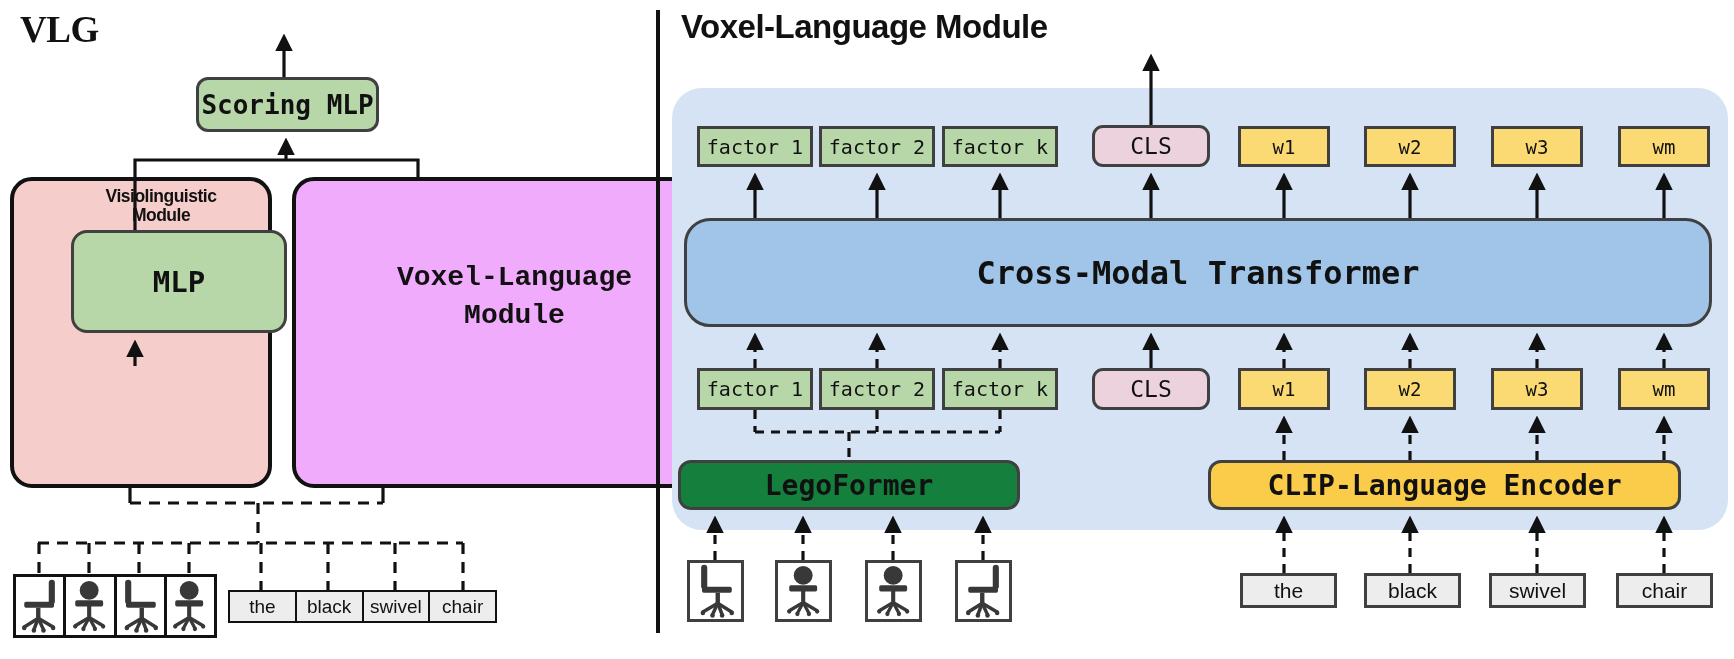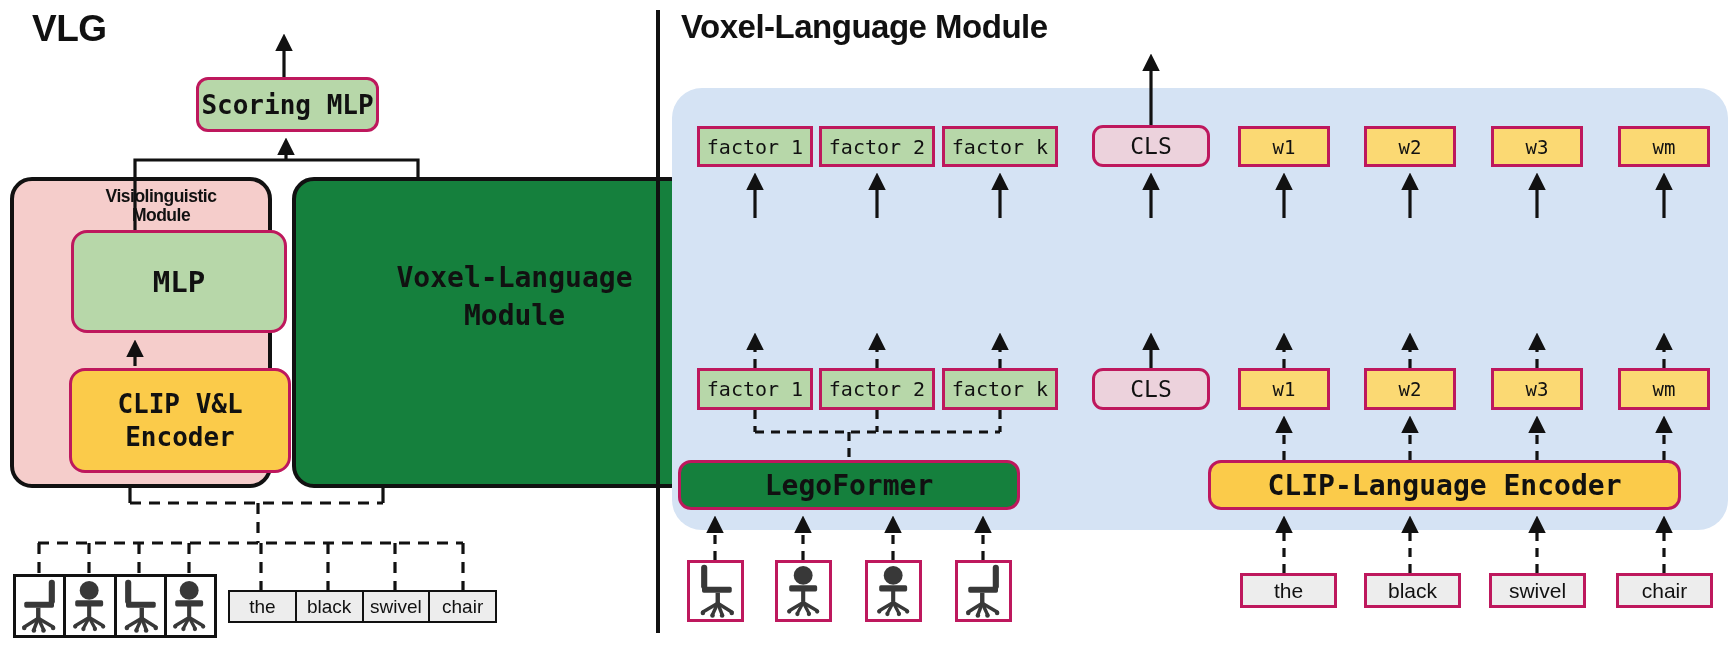"VLG" div.ttl { font-family: none -> Liberation Serif, serif; left: 32px -> 20px }
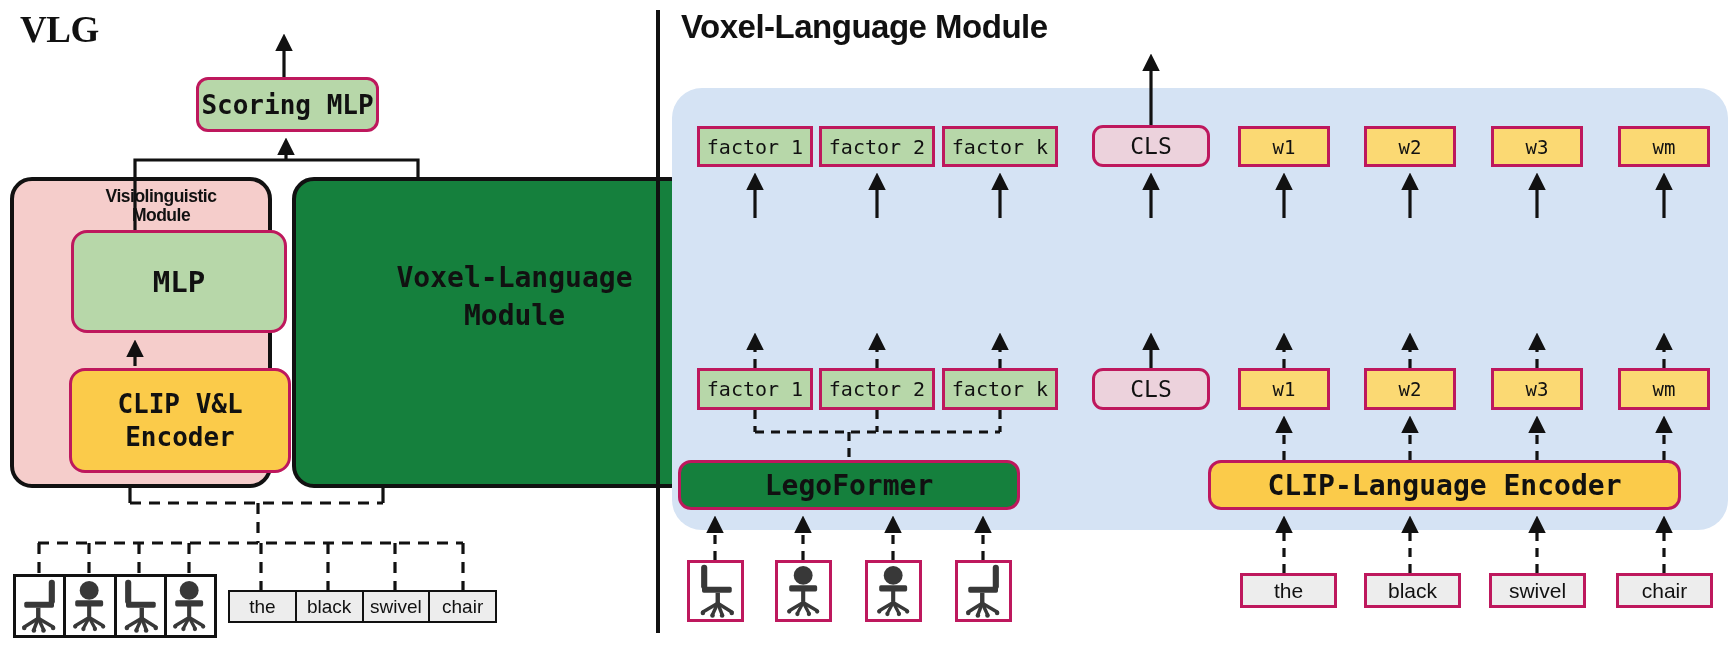"Scoring MLP" .box { border: 3px solid #be185d -> 3px solid #404040 }
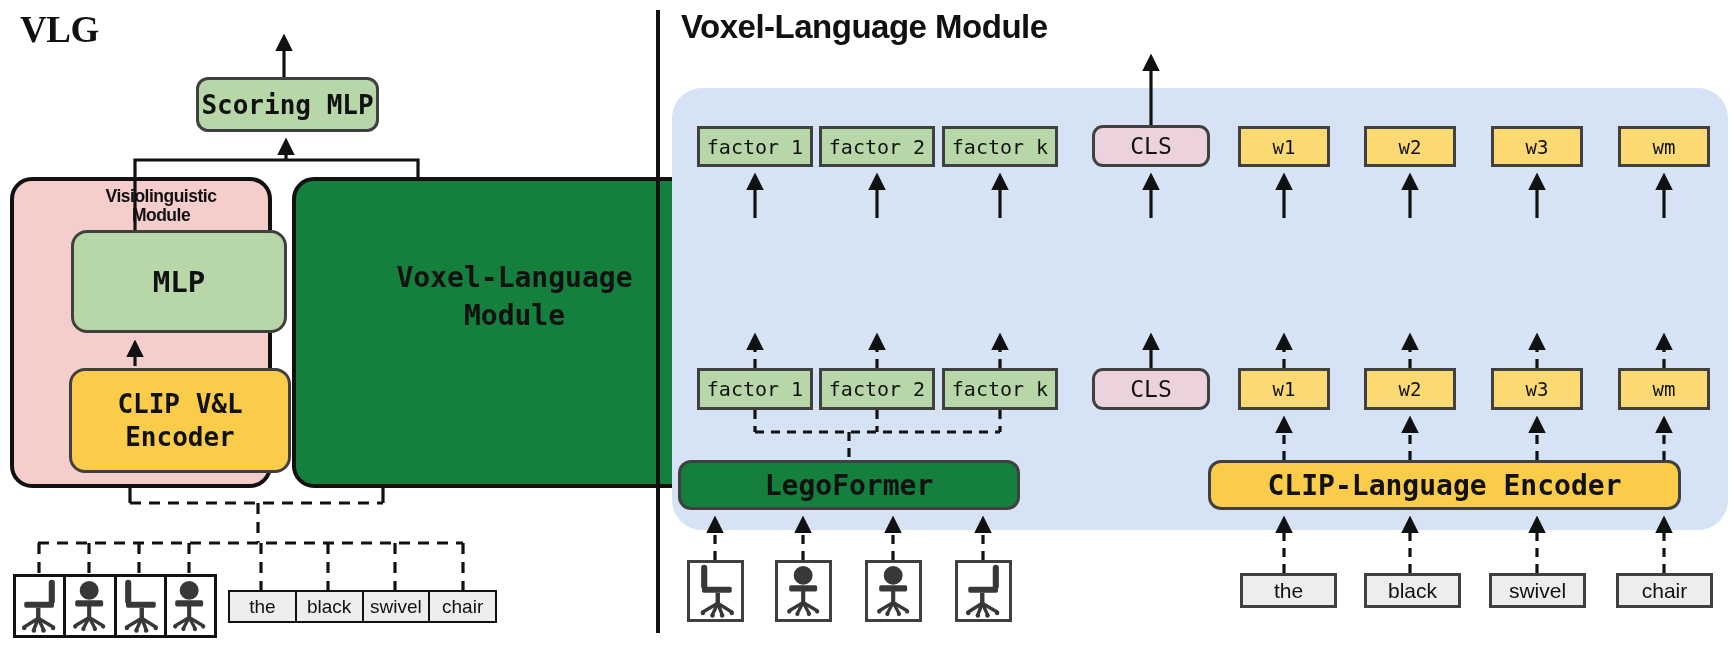"Voxel-Language" div.module { background: #15803d -> #f0abfc; font-family: none -> Liberation Mono, monospace }
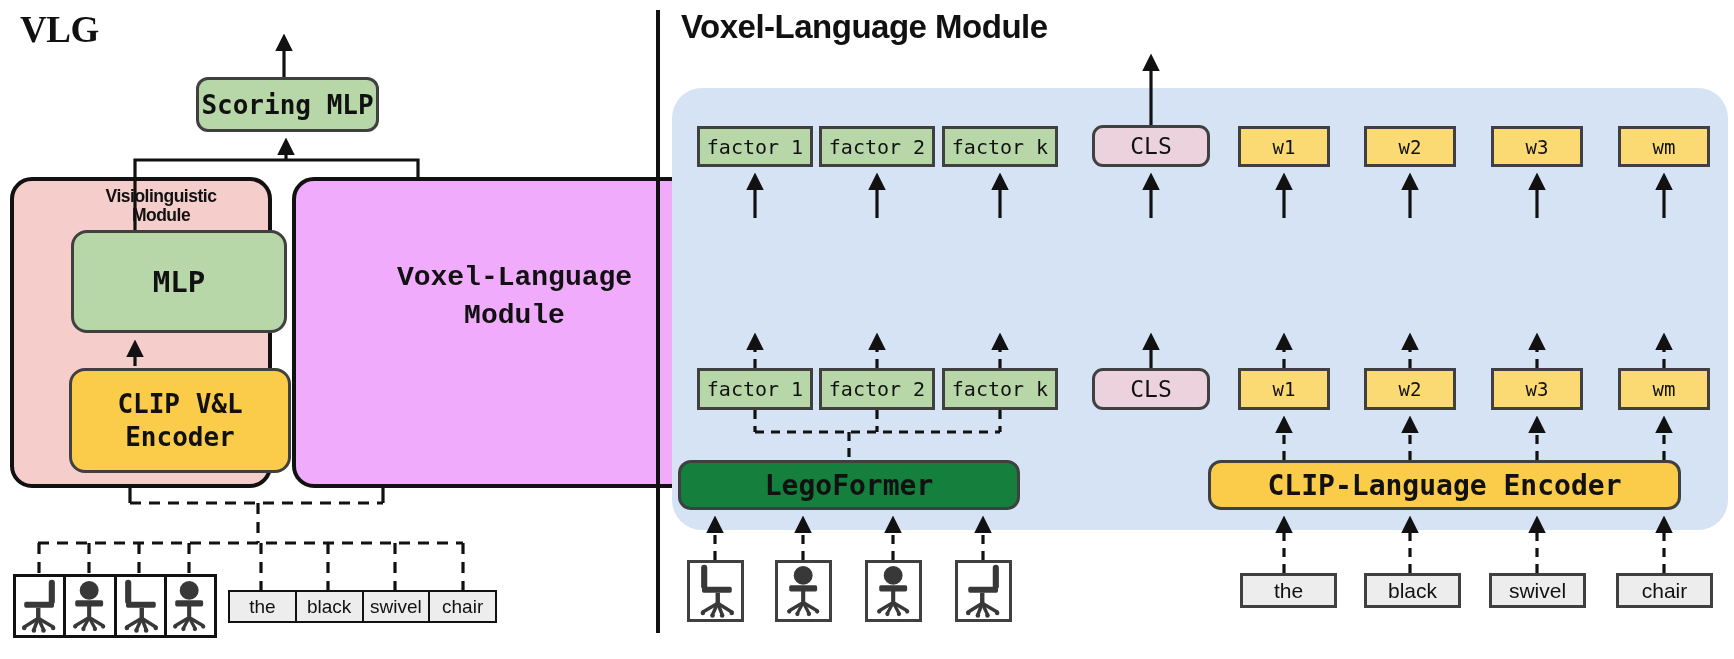"Cross-Modal Transformer" div.box { html: none -> <div>Cross-Modal Transformer</div> }
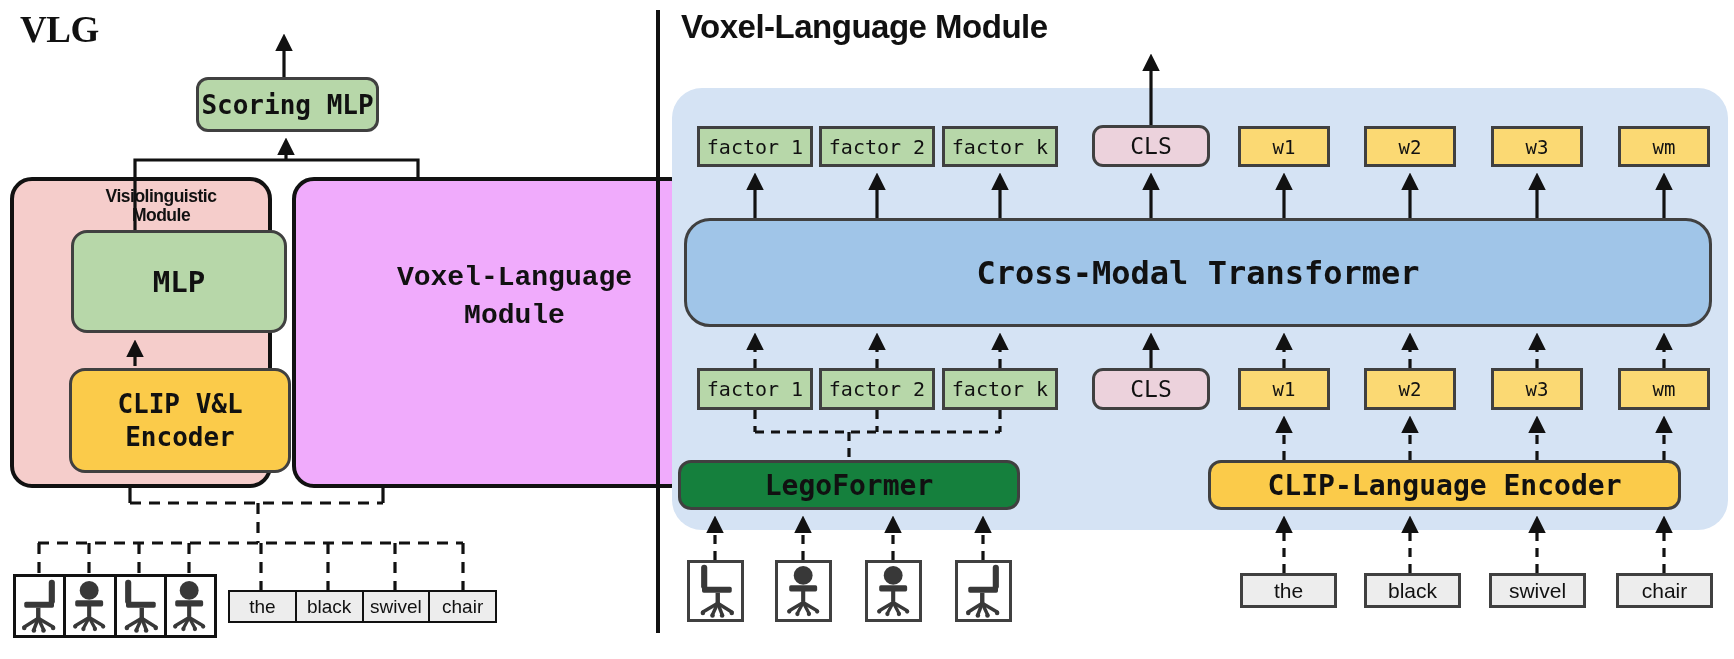"CLIP V&L" div.box { html: <div> <div>CLIP V&amp;L</div> <div>Encoder</div> </div> -> none }
